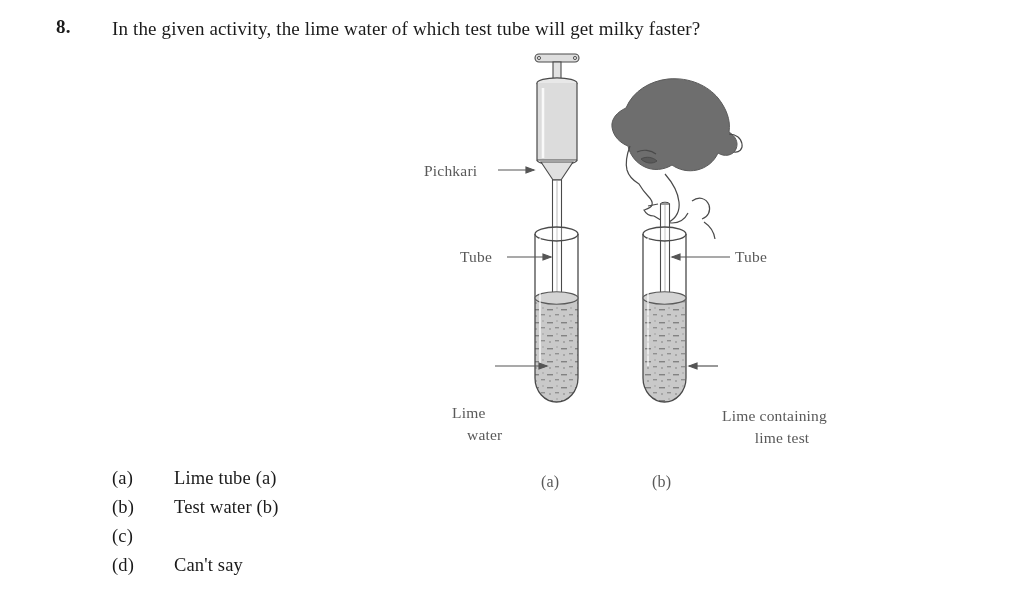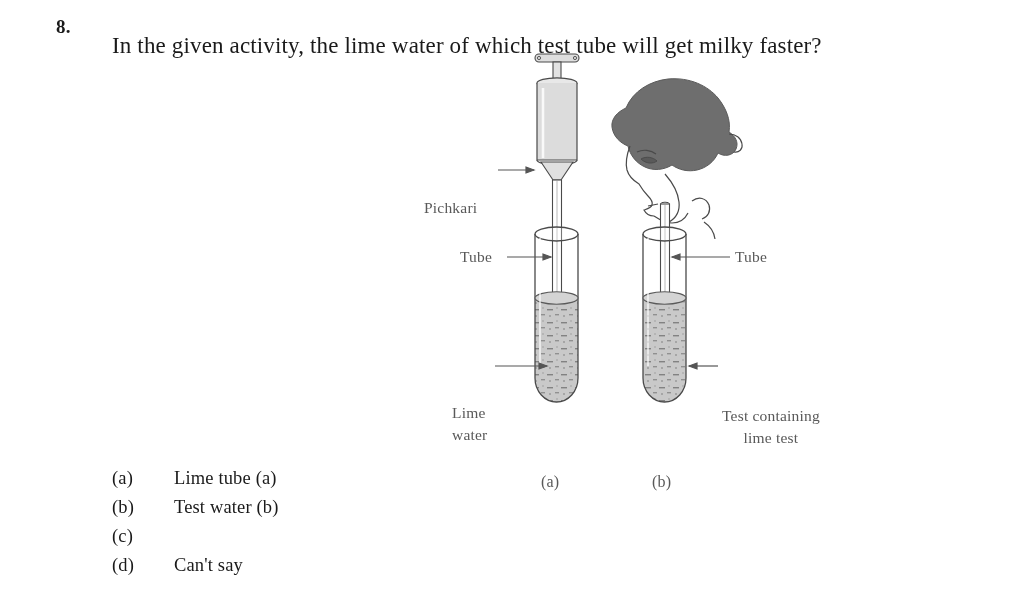"In the given activity, the" #question-text { font-size: 23px -> 19px; margin-top: 14px -> none }
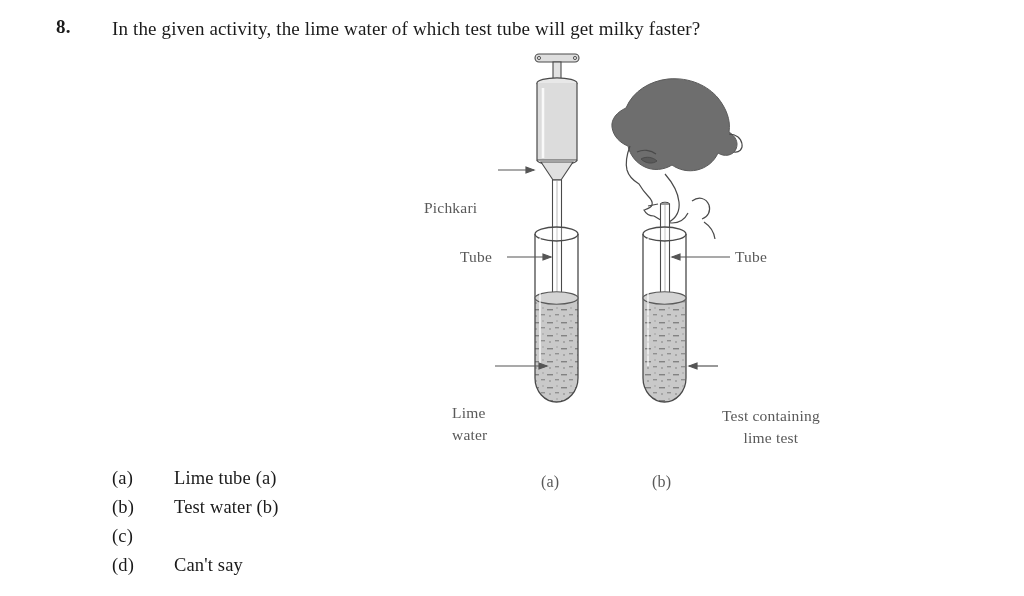"Pichkari" #label-pichkari { margin-top: 37px -> none }
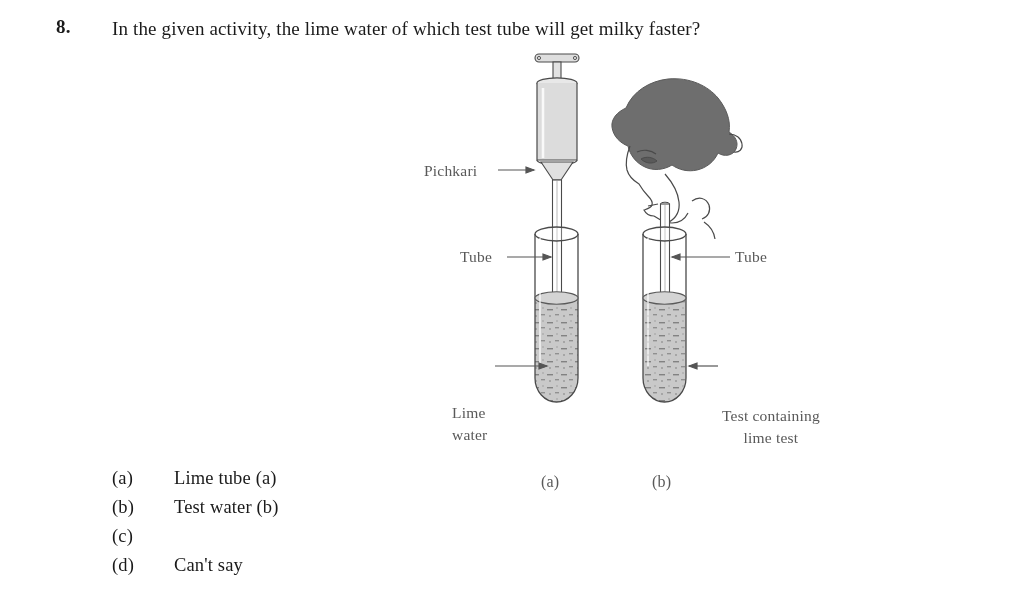"Test containing" span.l1 { text: Test -> Lime }
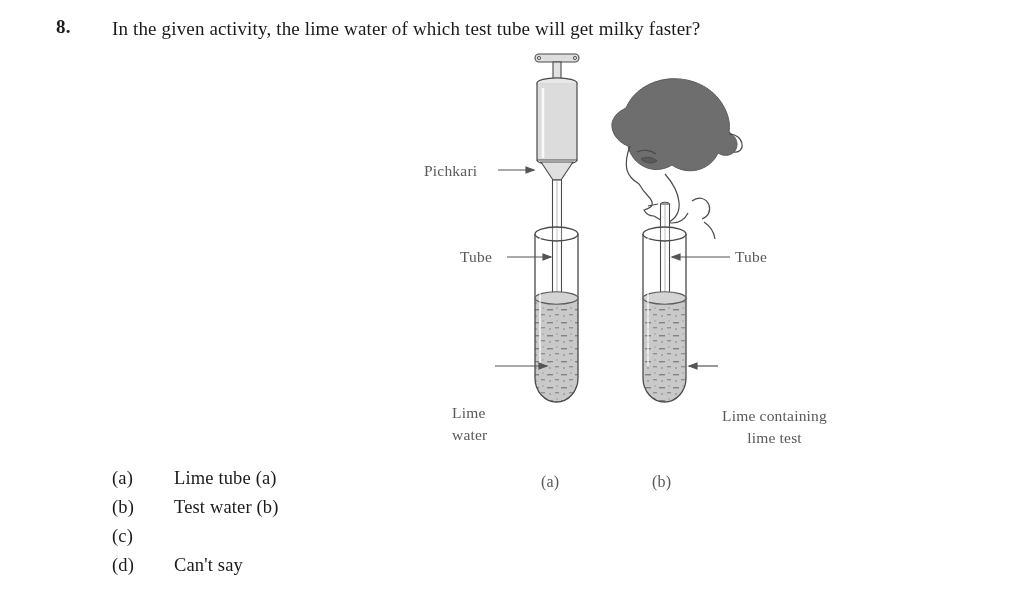"water" .fig-label .l2 { margin-left: none -> 15px }
